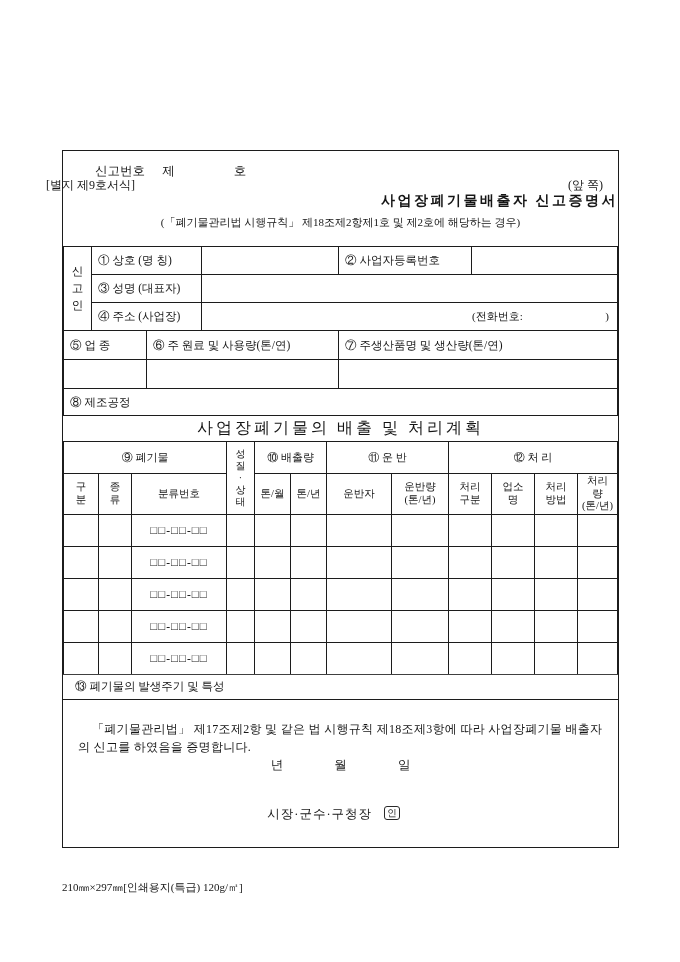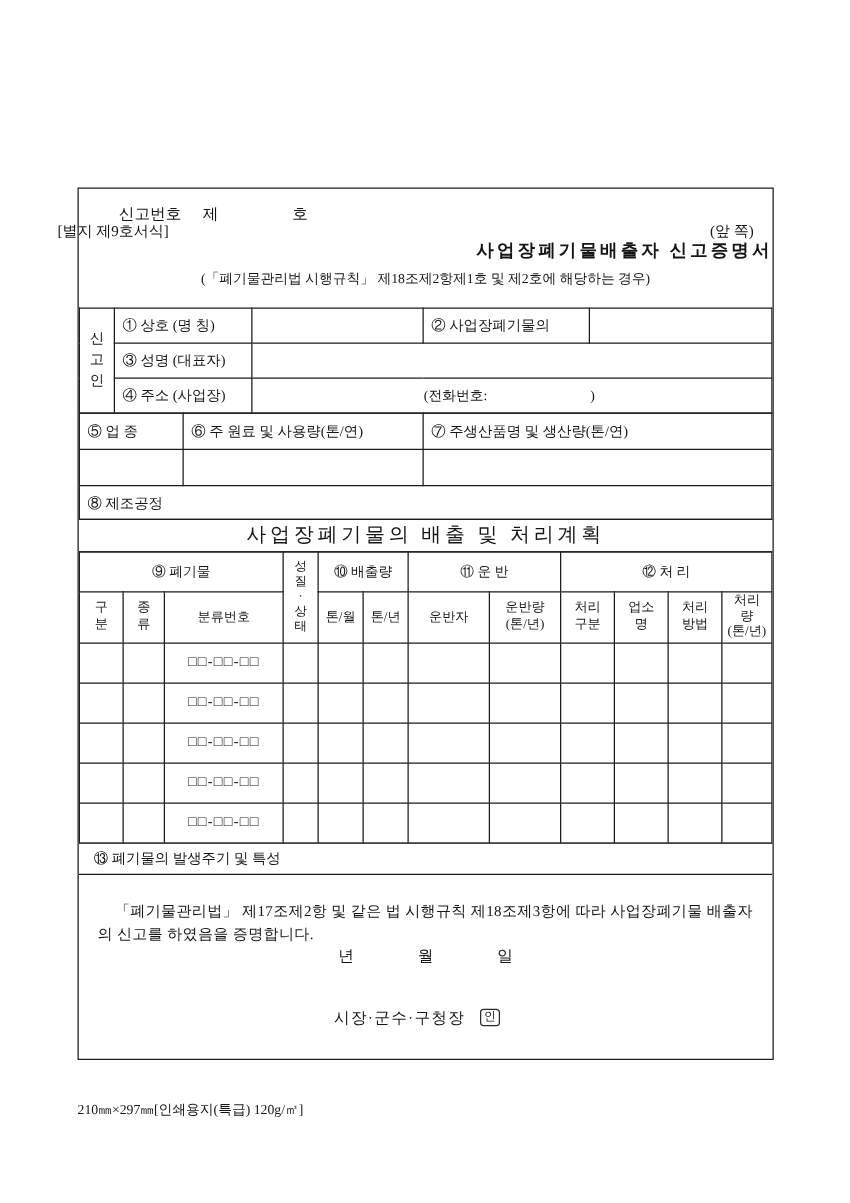"② 사업장폐기물의" td.lab { text: 사업장폐기물의 -> 사업자등록번호 }
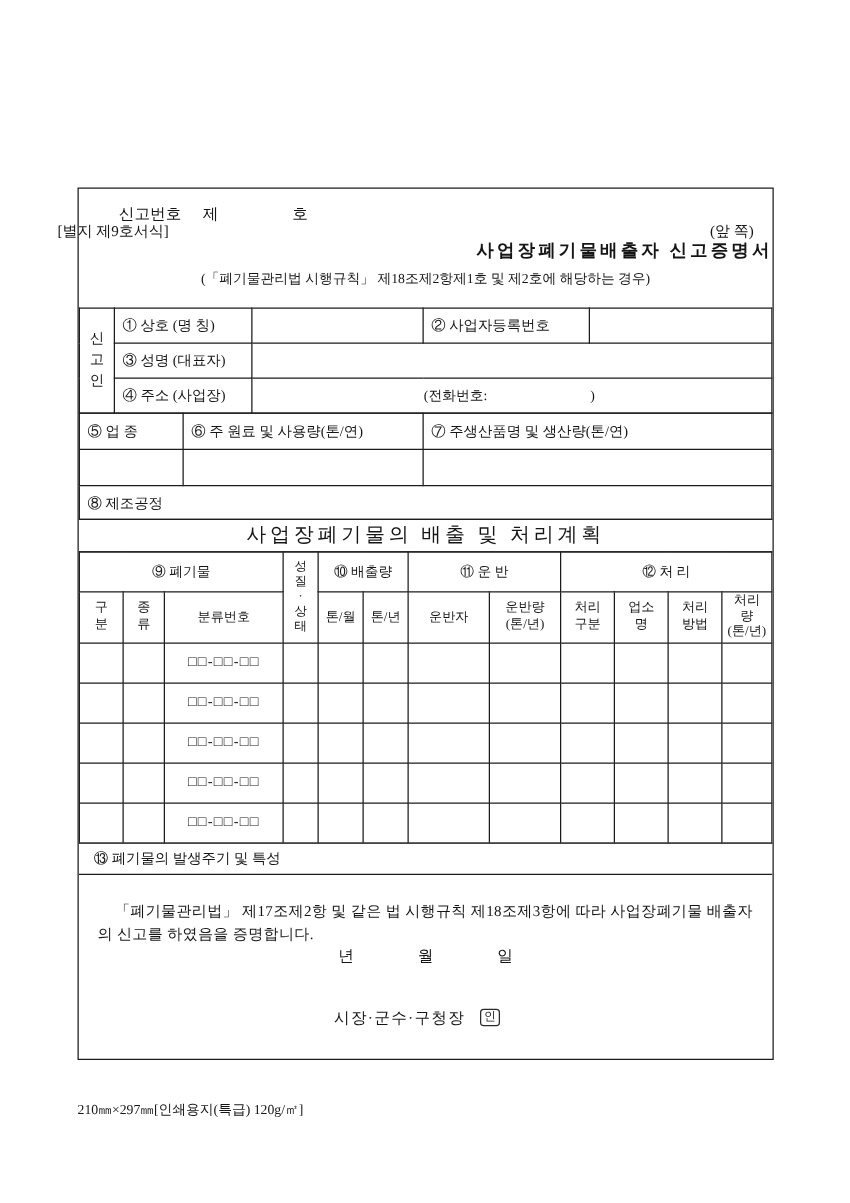"(전화번호: )" .phone-cell { text-align: none -> right }
